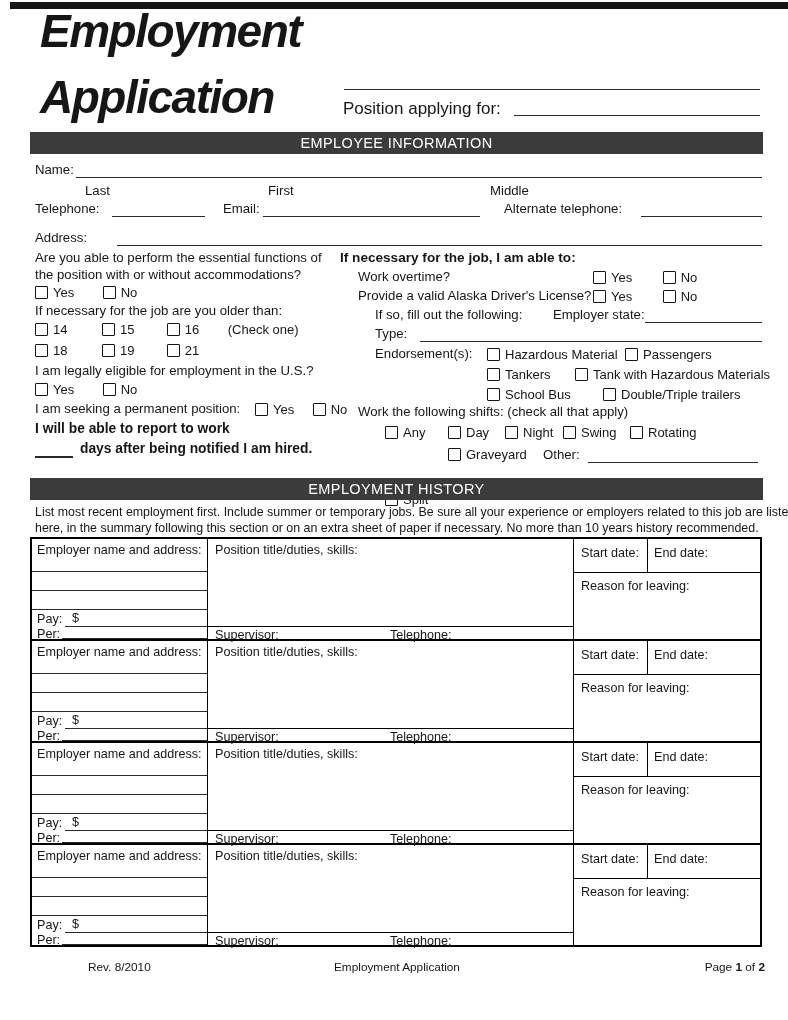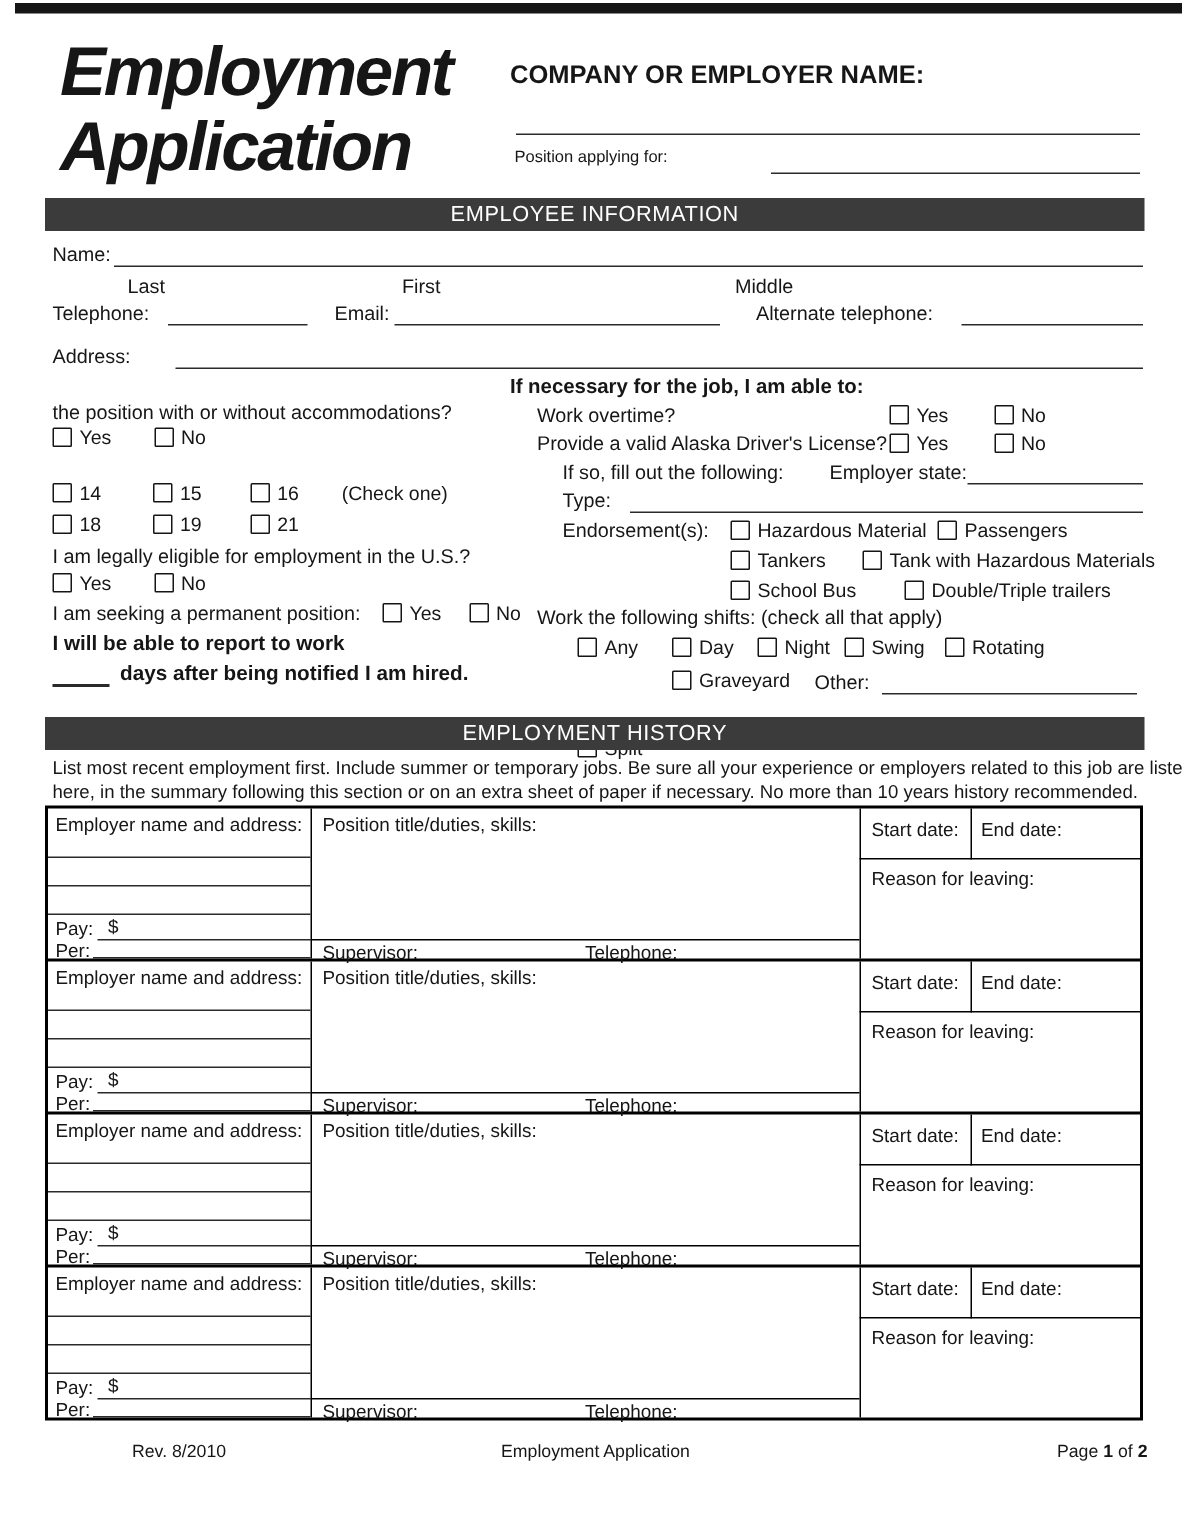"Employment" div.abs { top: 20px -> 4px }
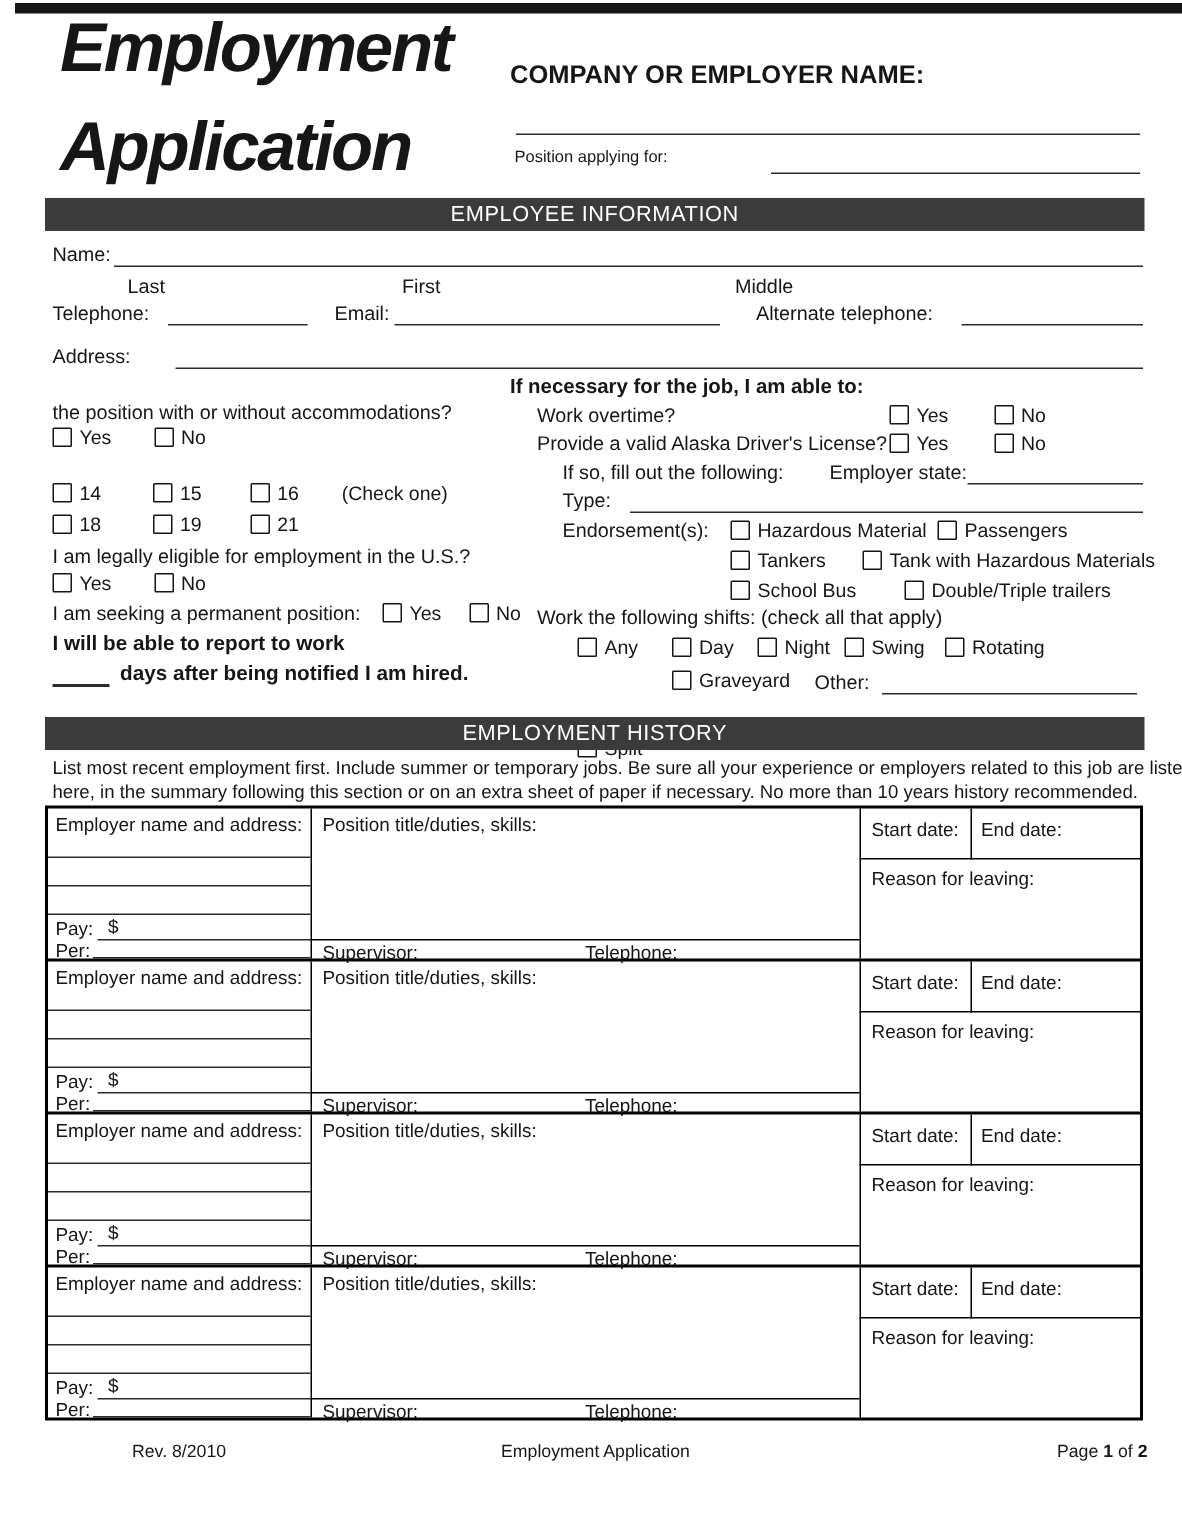"COMPANY OR EMPLOYER NAME:" div.abs { html: <div>COMPANY OR EMPLOYER NAME:</div> -> none }
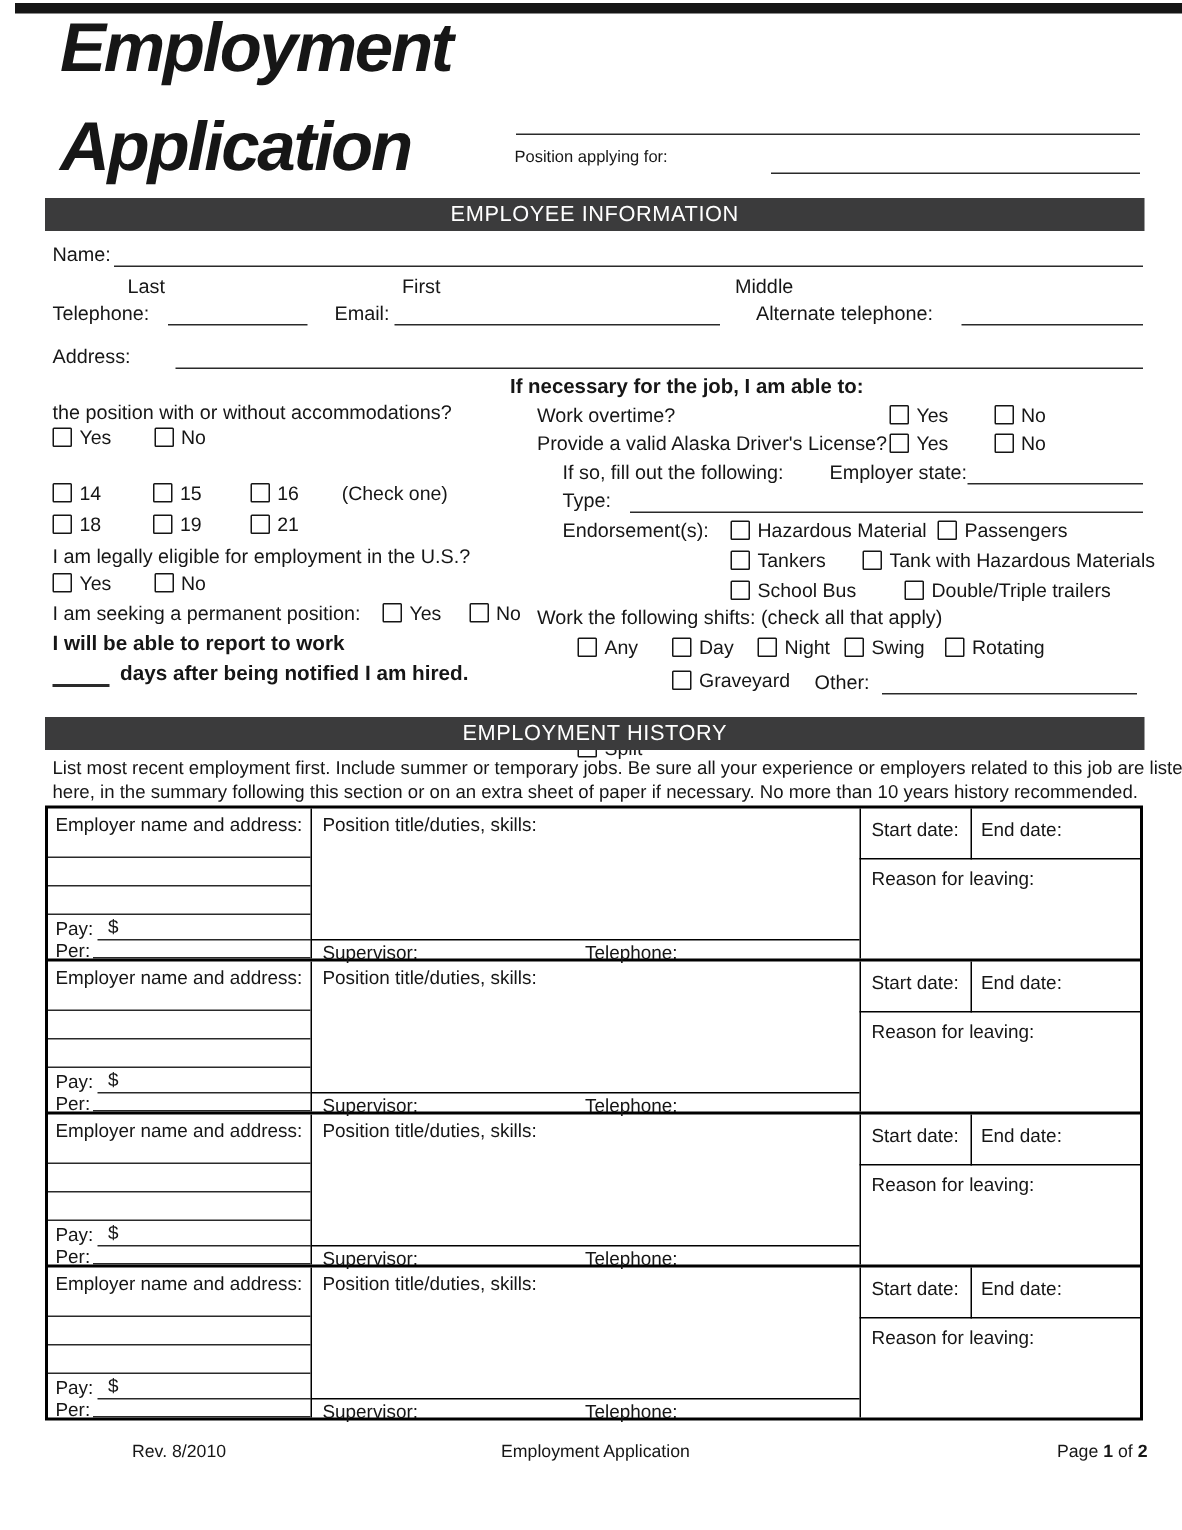"Position applying for:" div.abs { font-size: 11px -> 17px }
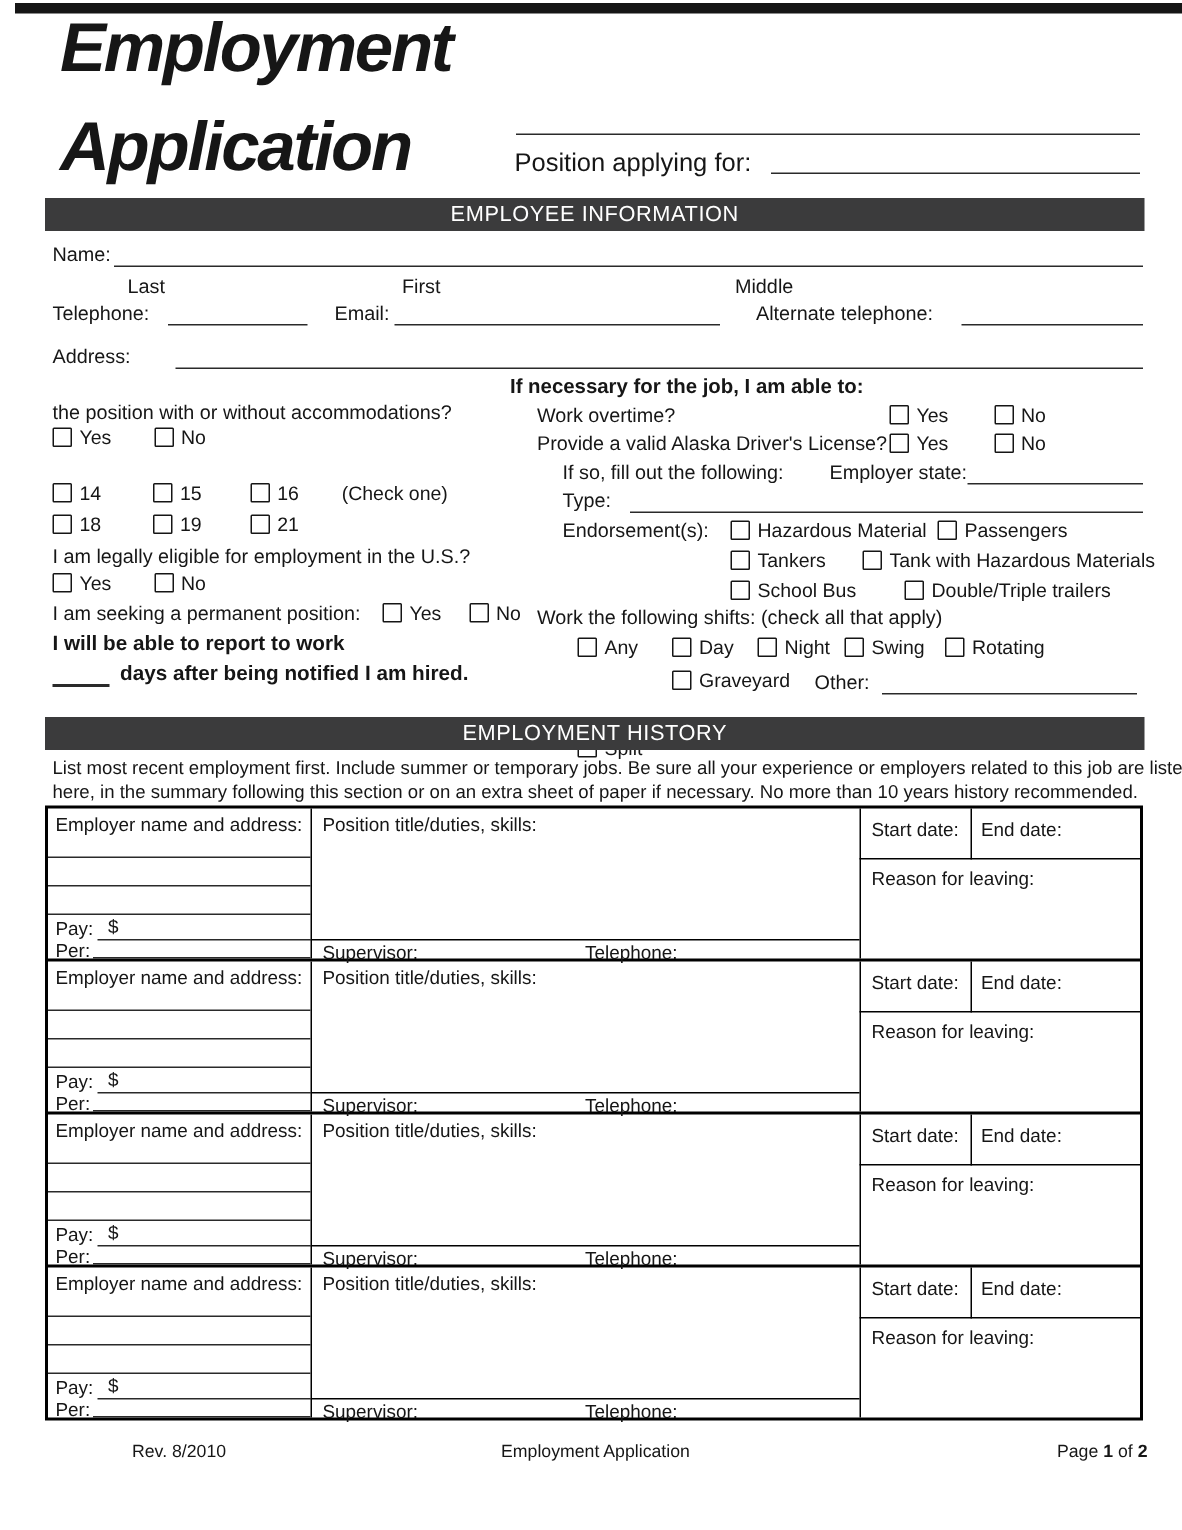"Are you able to perform" div.abs { html: none -> <div>Are you able to perform the essential functions of</div> }
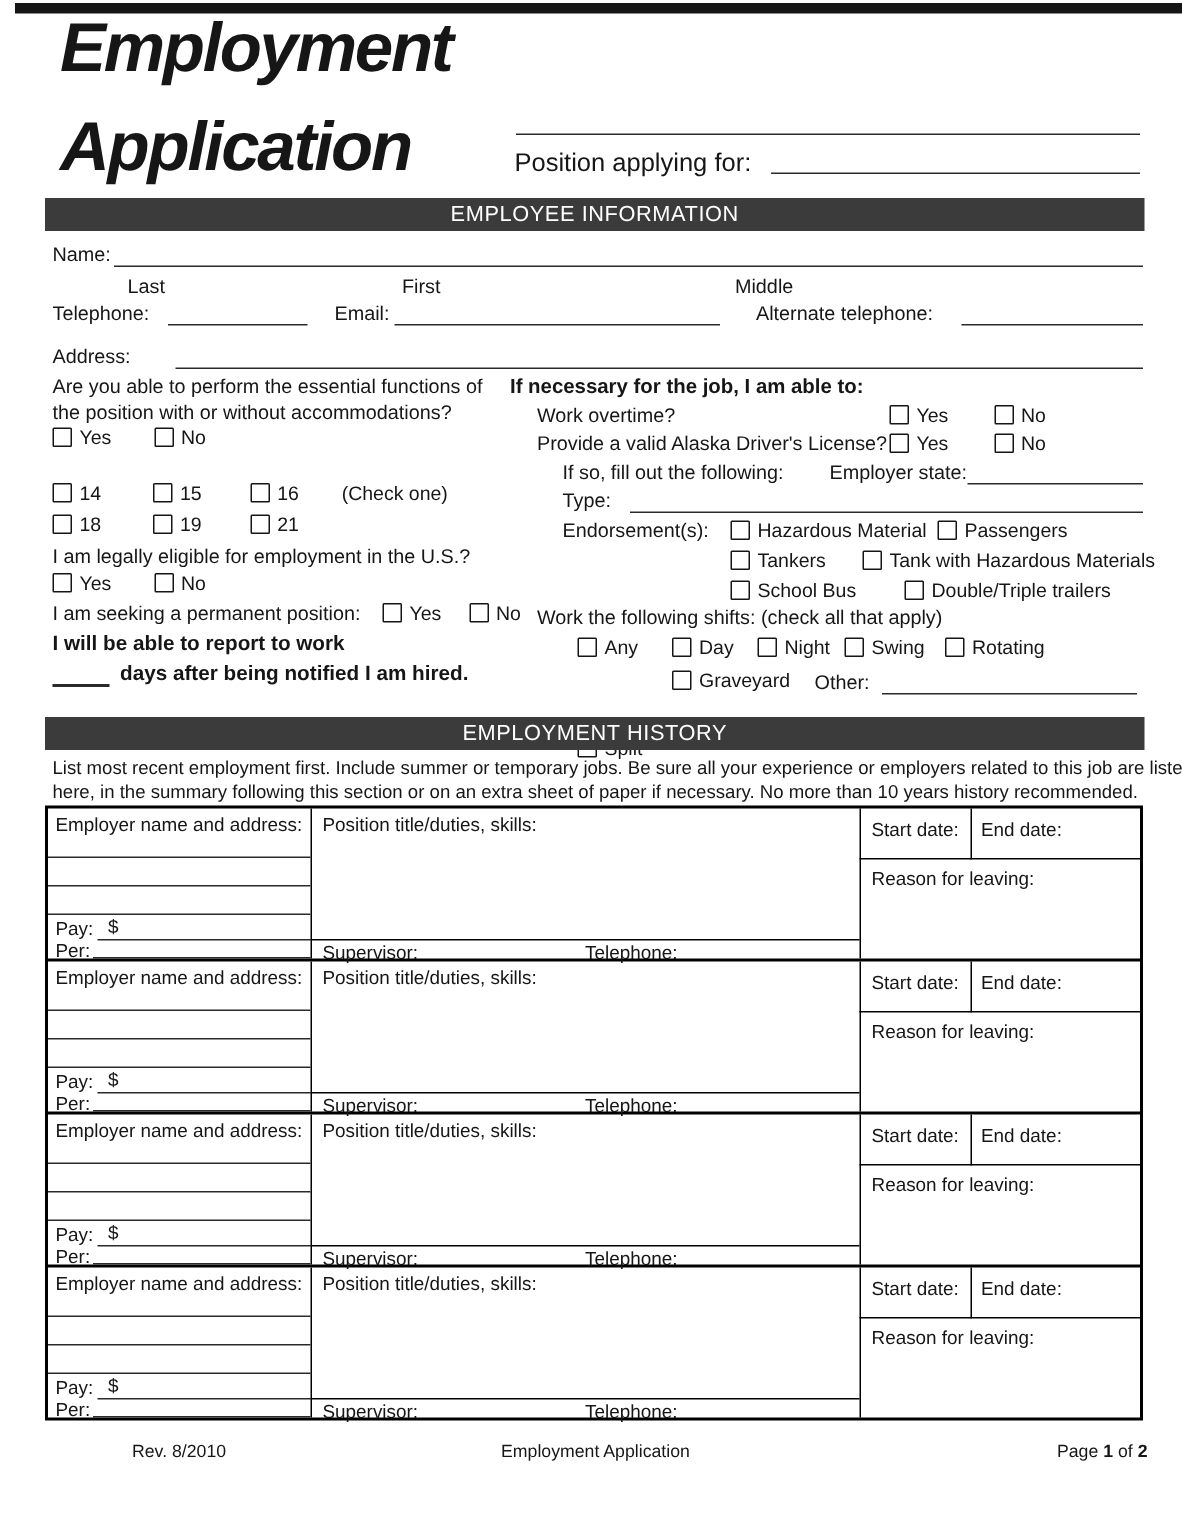"If necessary for the job" div.abs { html: none -> <div>If necessary for the job are you older than:</div> }
